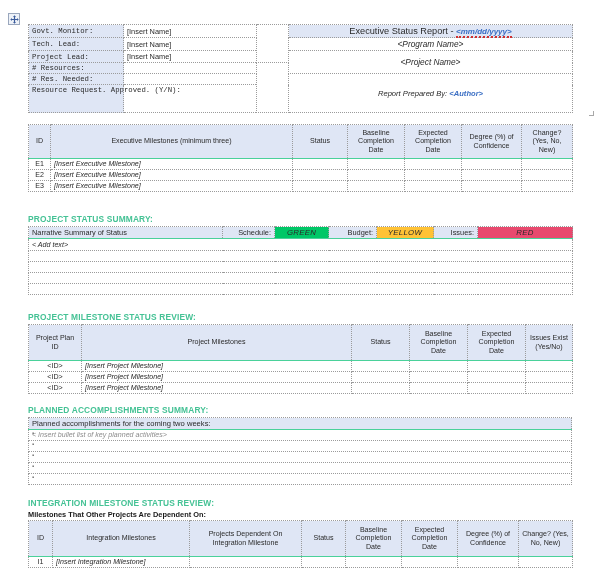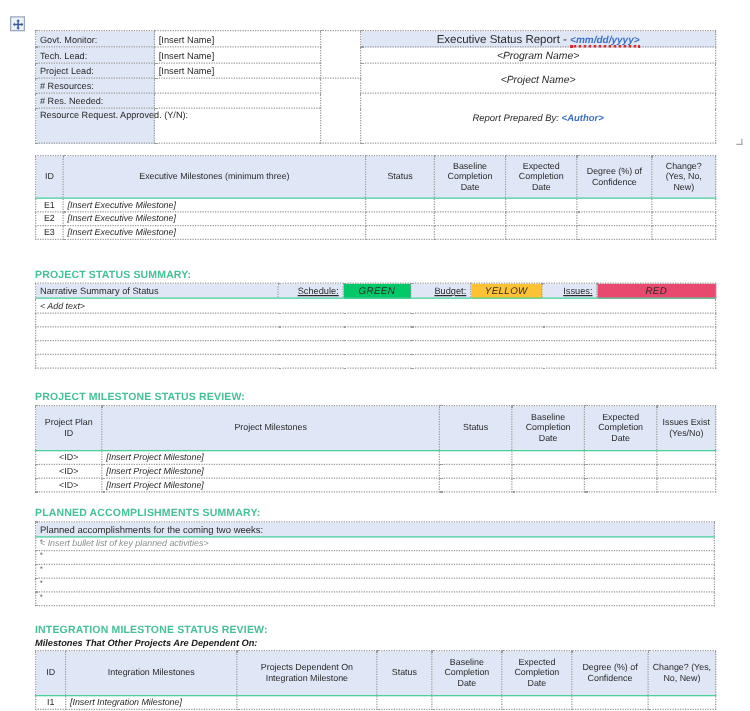"Govt. Monitor:" .lbl { font-family: none -> Liberation Mono, monospace }
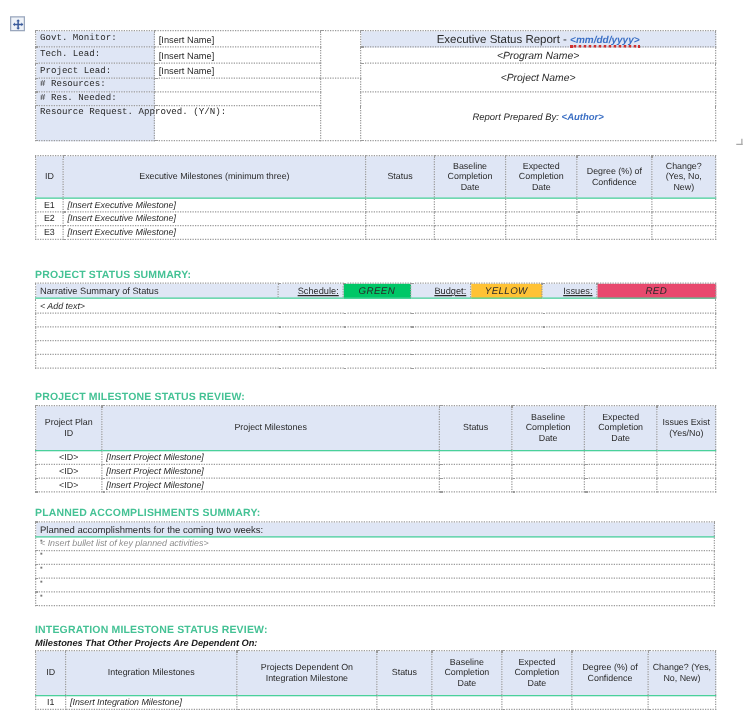"Schedule:" .stlbl { text-decoration: underline -> none }
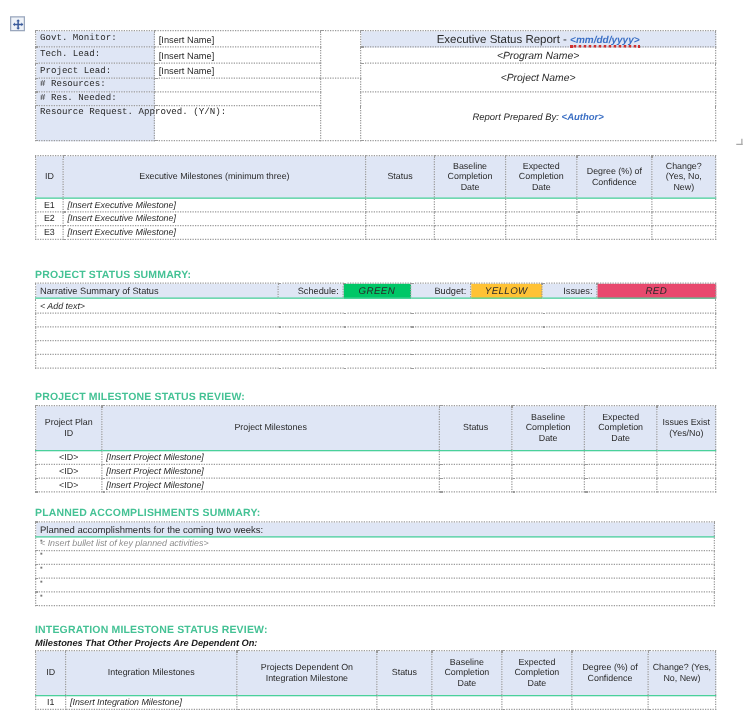"Milestones That Other Projects Are" .sub-head { font-style: italic -> none }
